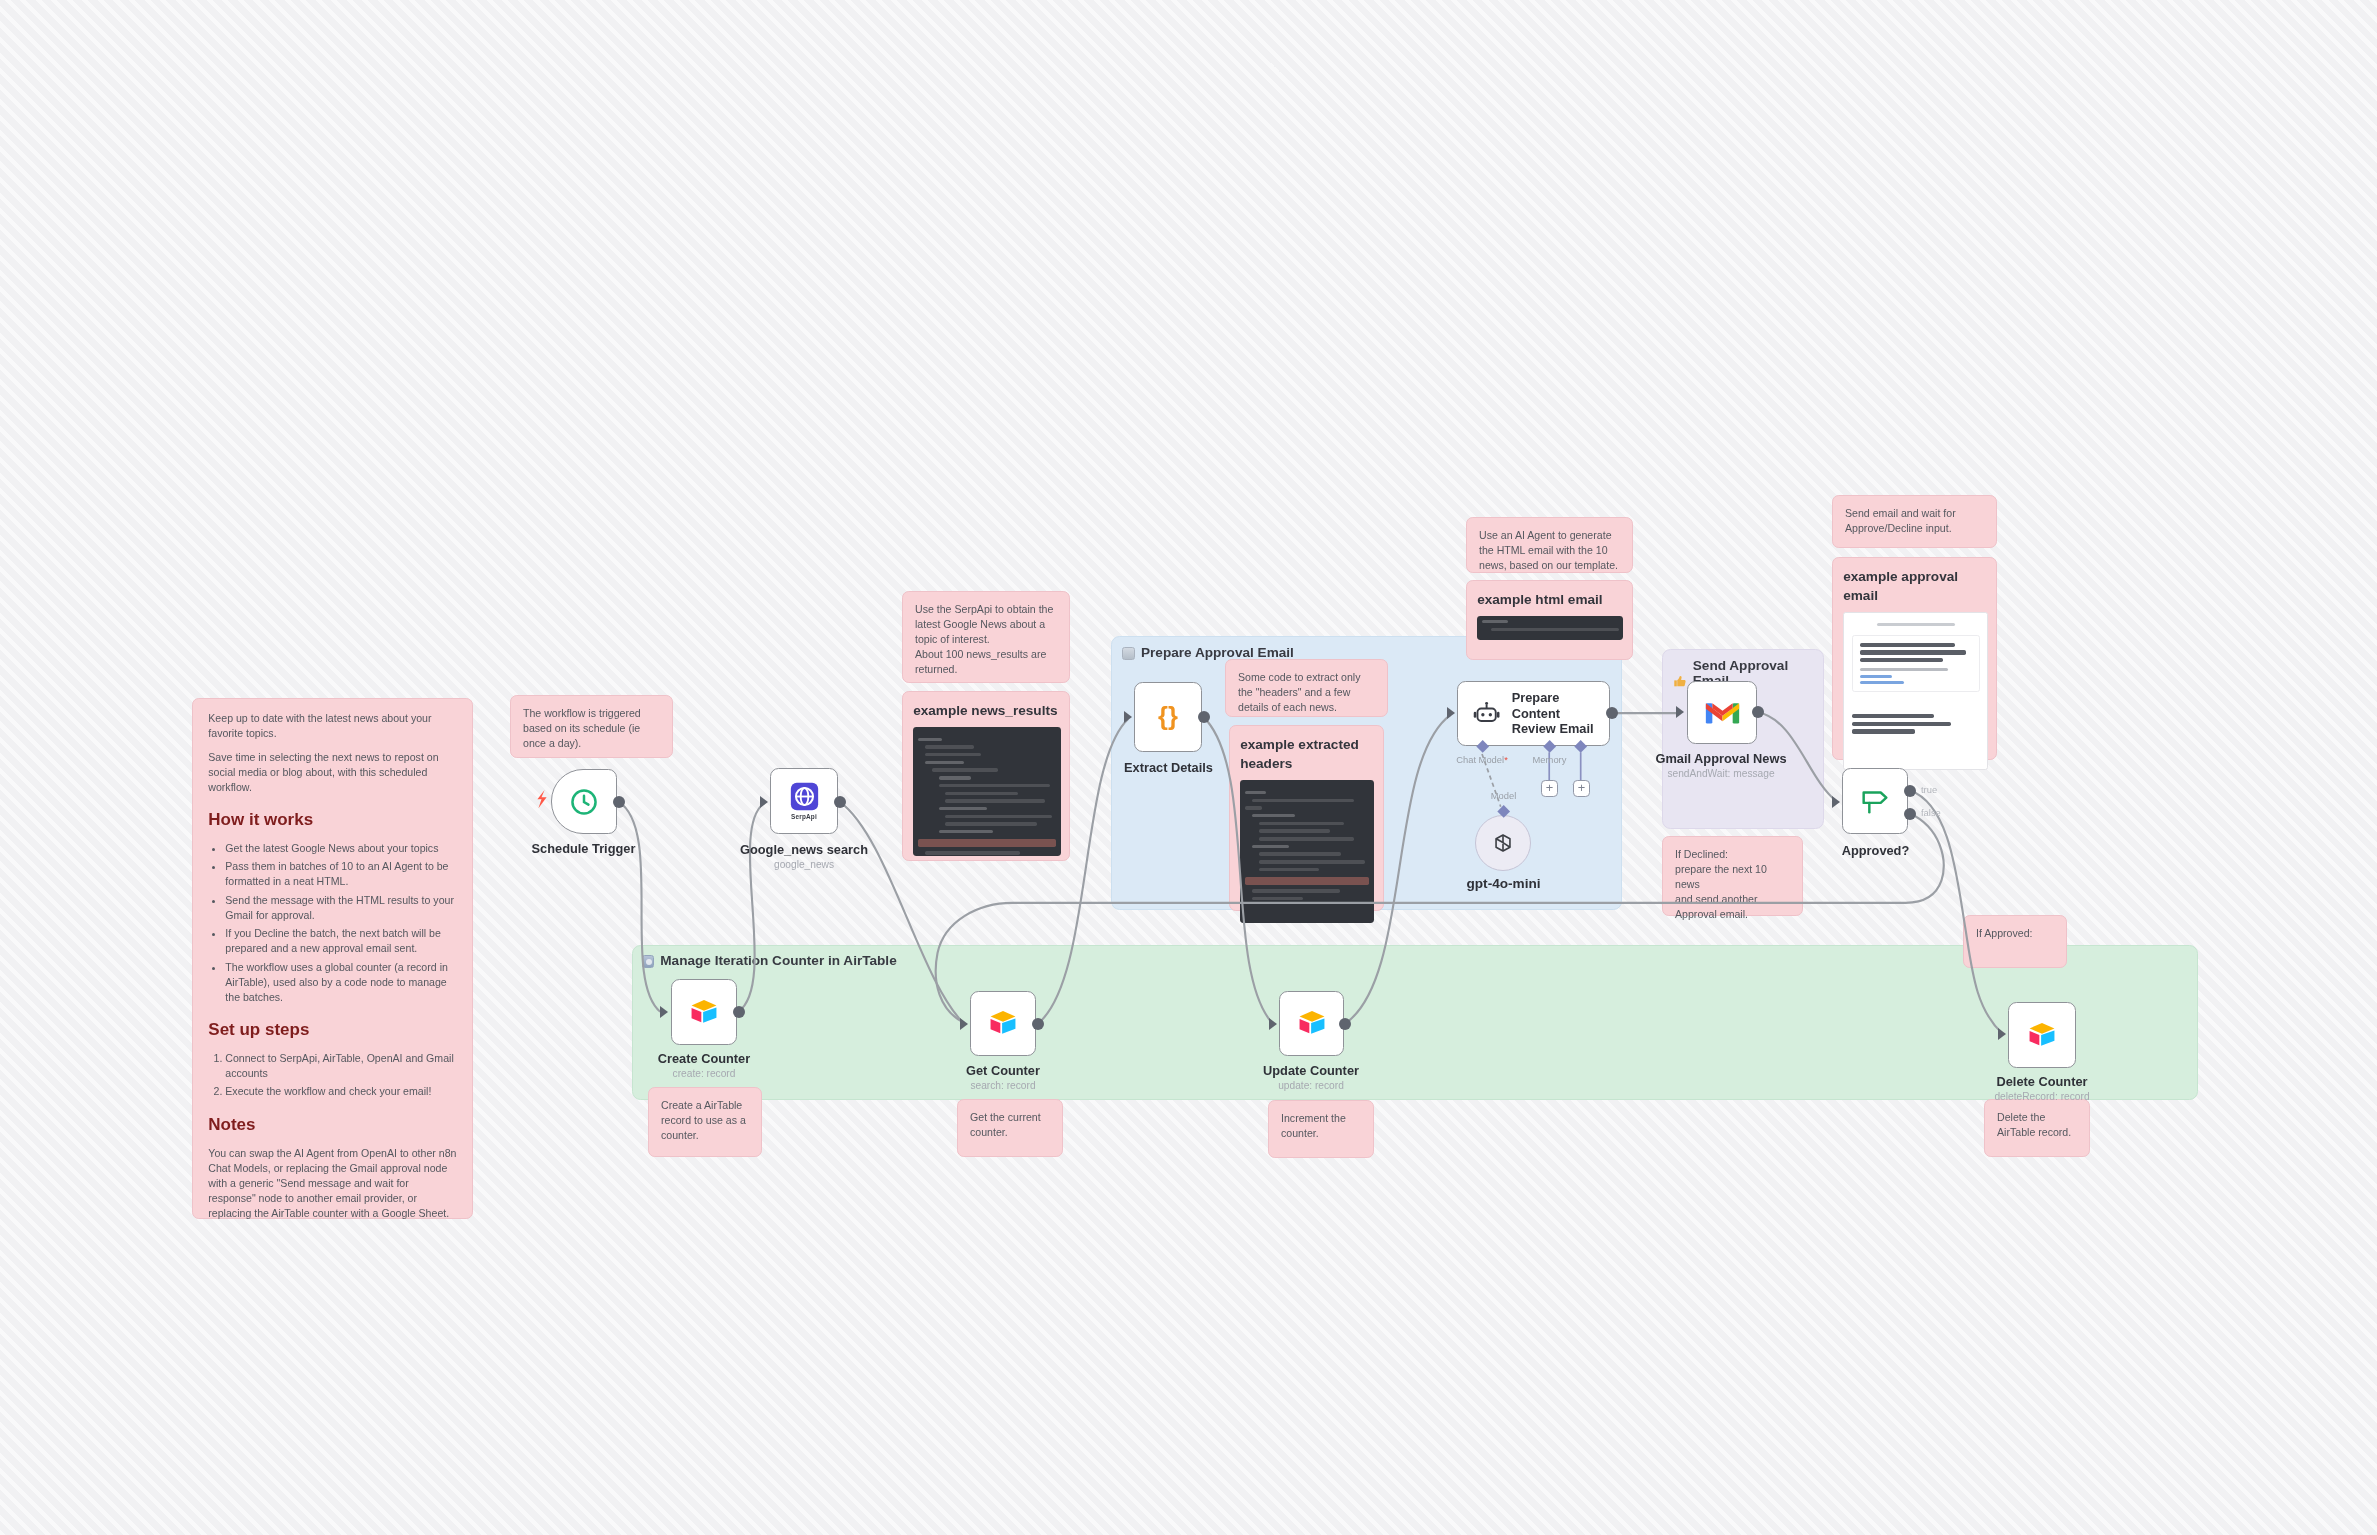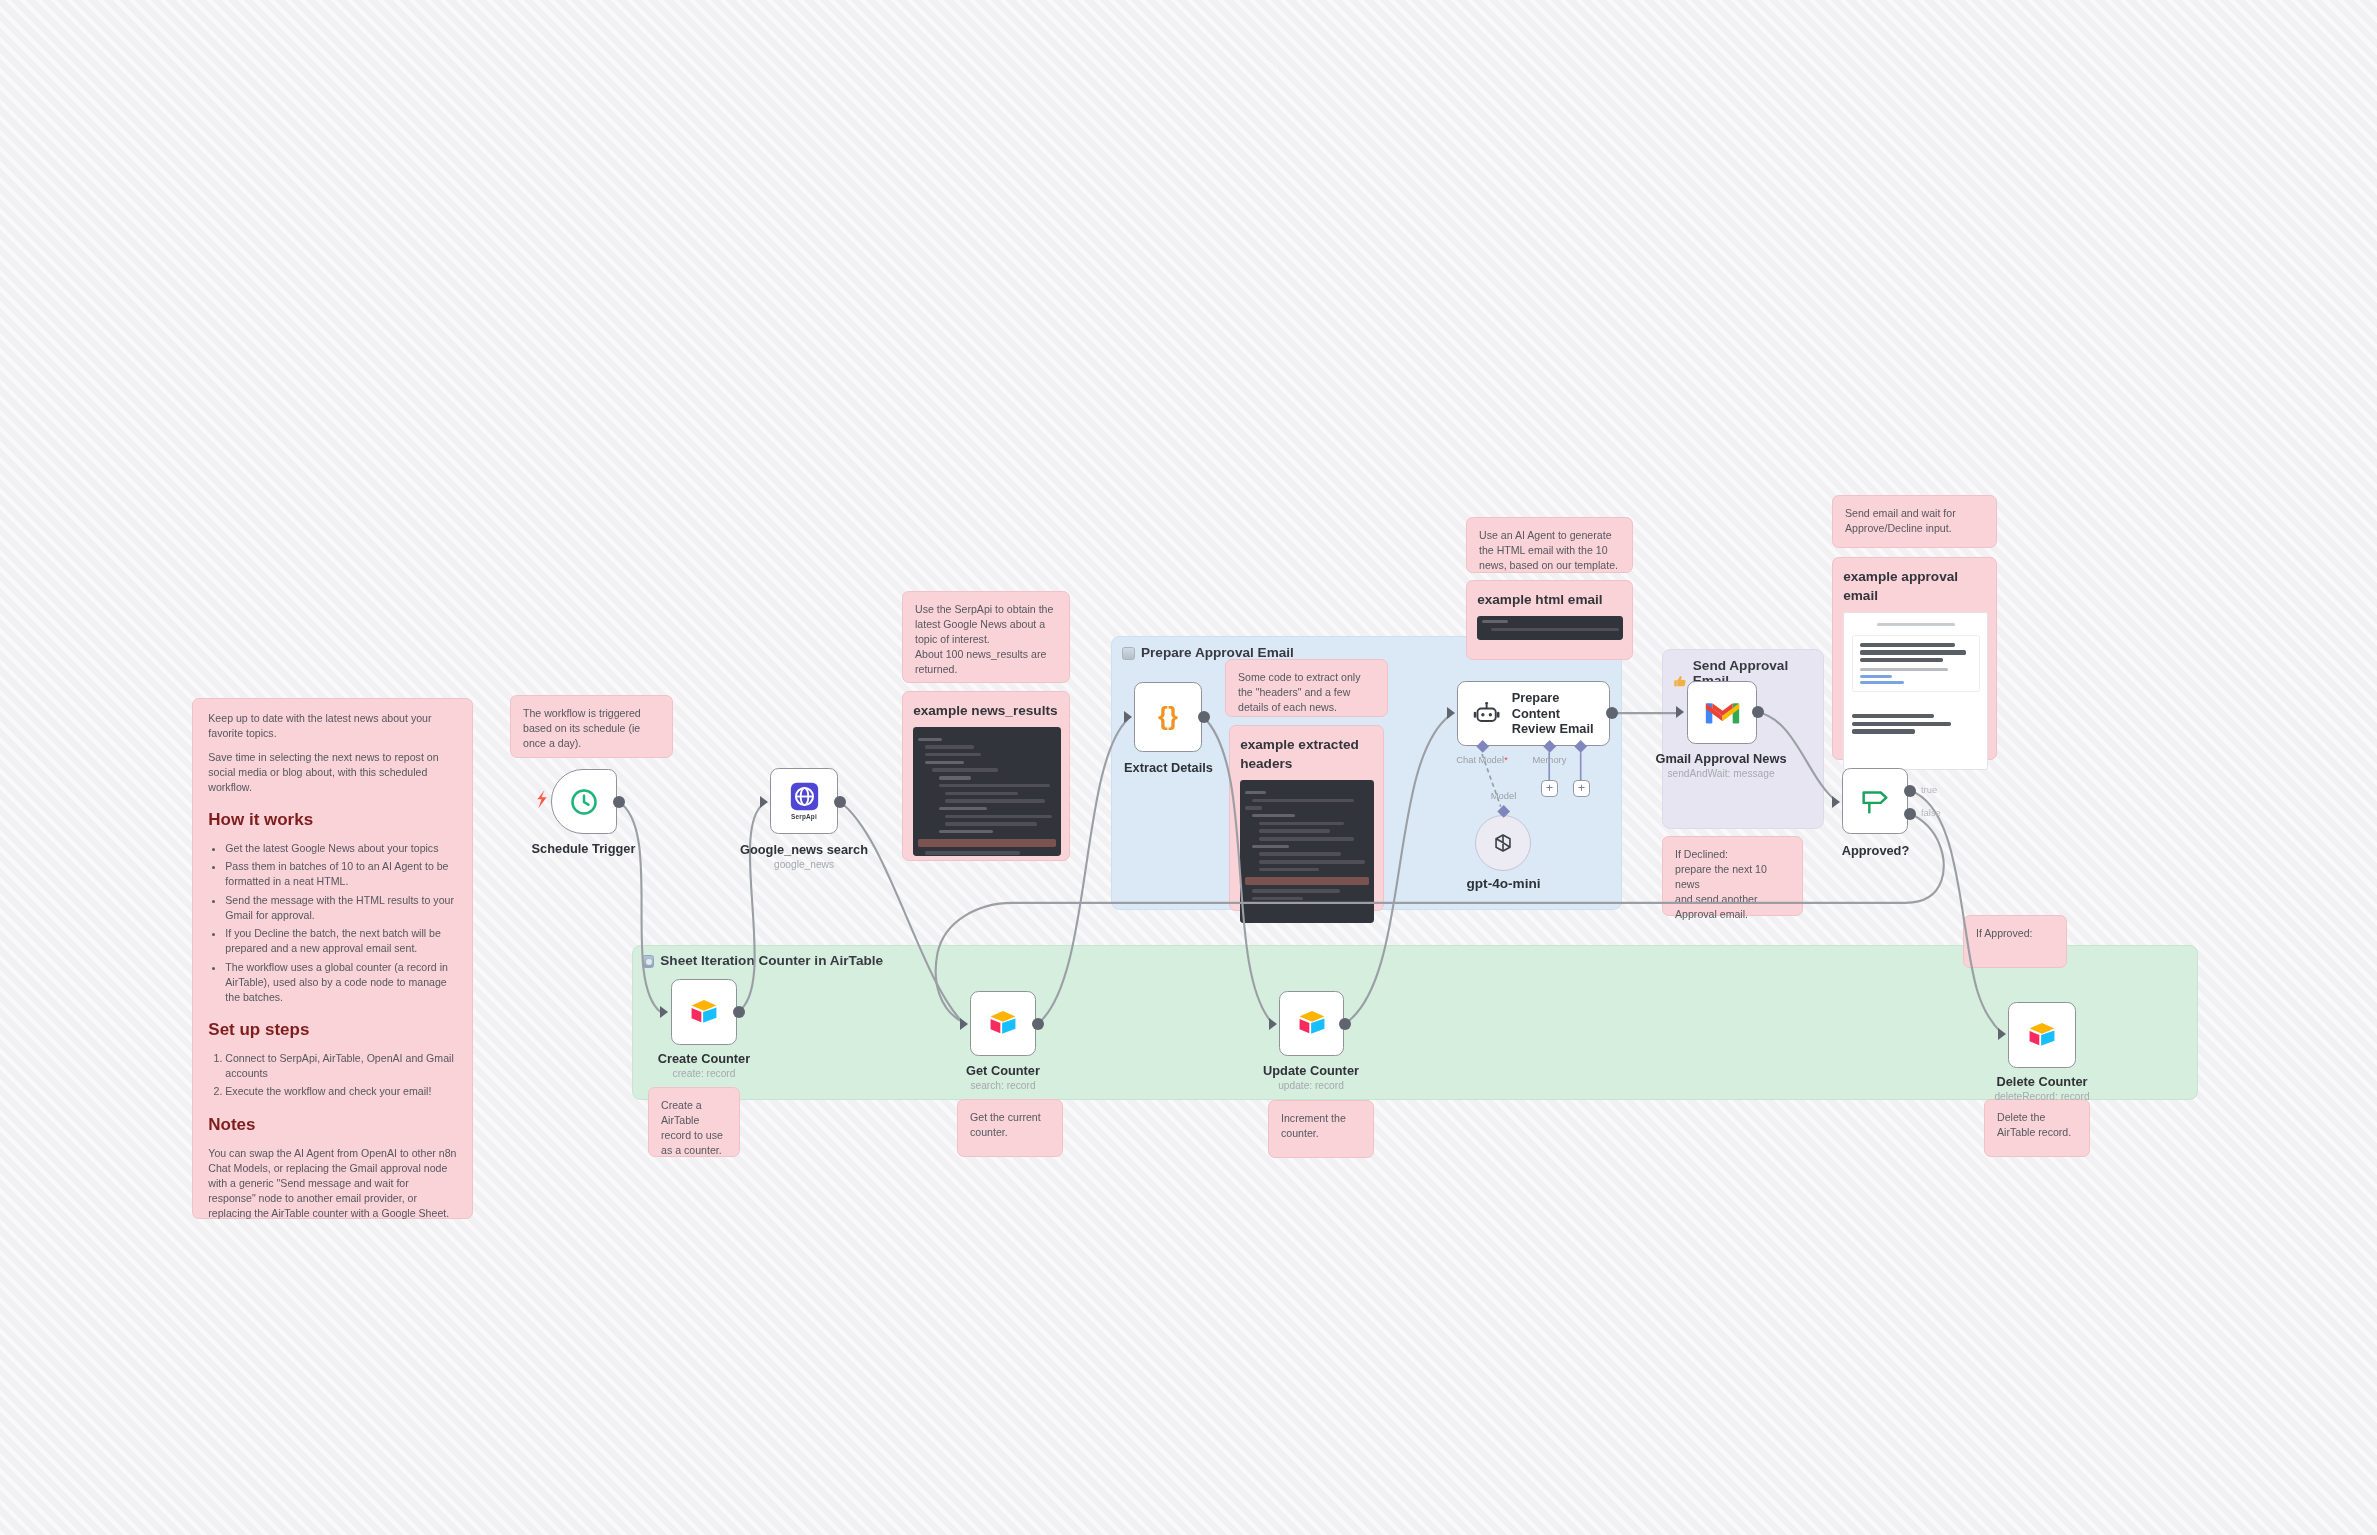"Sheet Iteration Counter in AirTable" span { text: Sheet -> Manage }
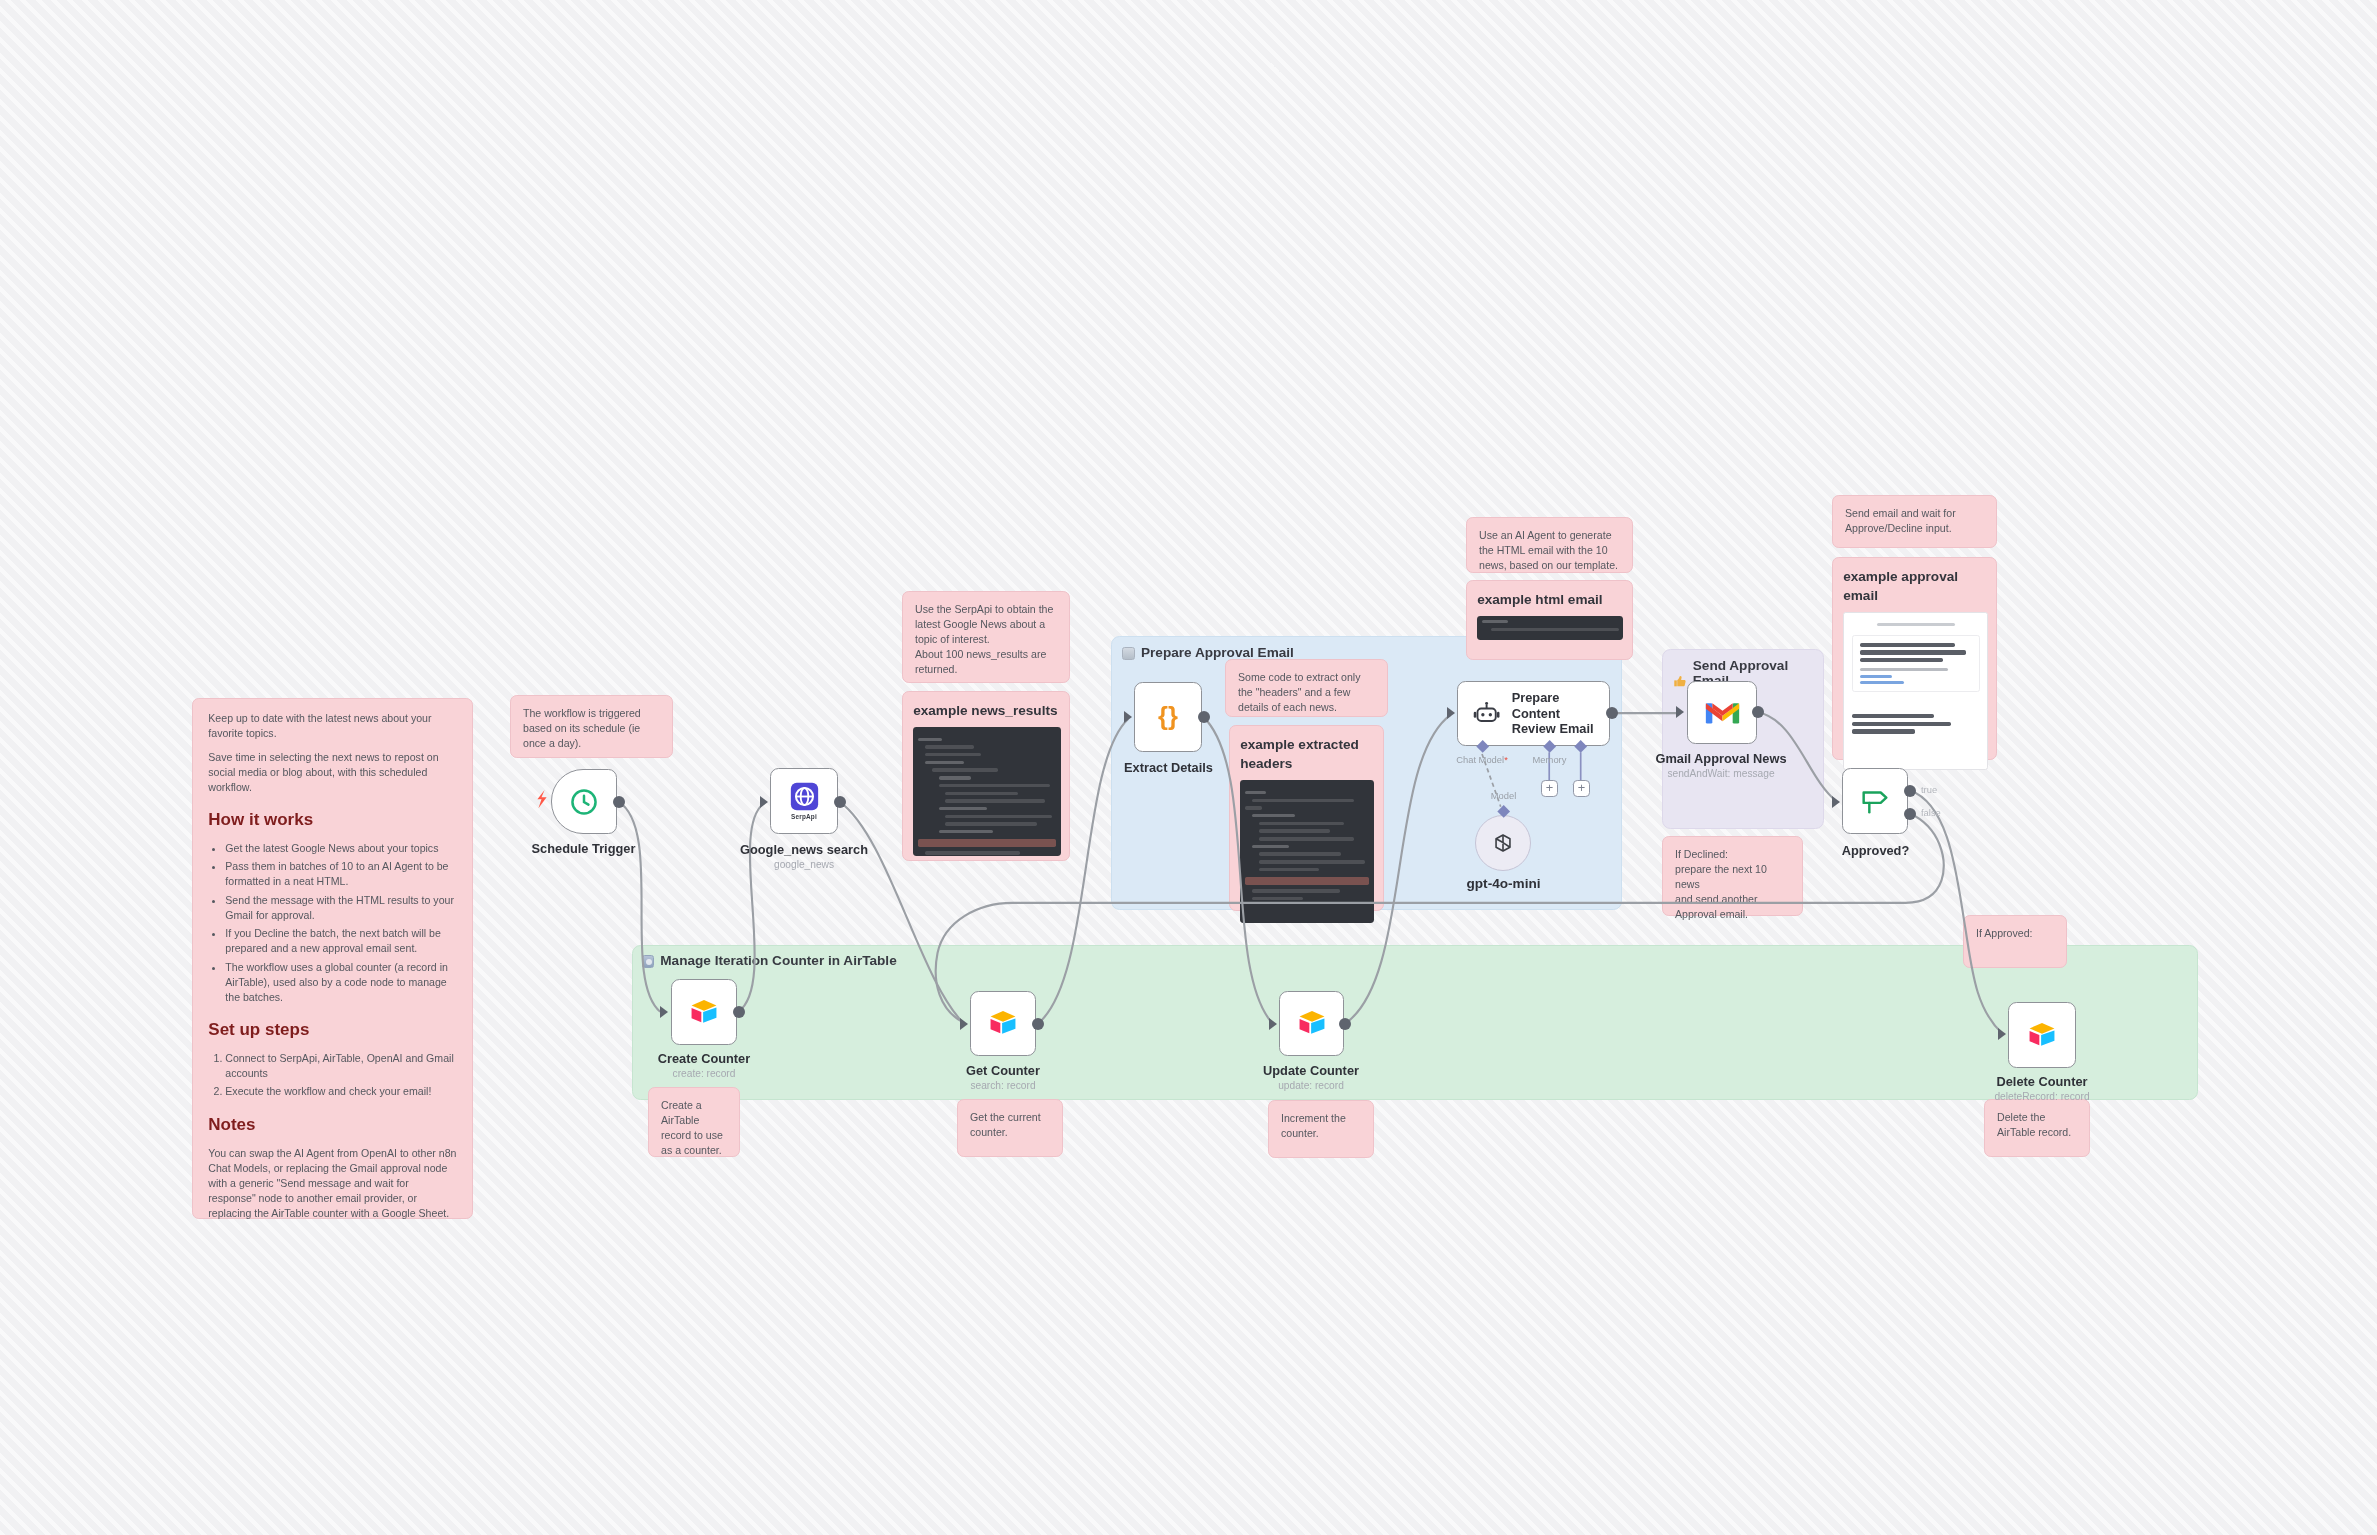"Create a AirTable record to" div.note { width: 92px -> 114px }
